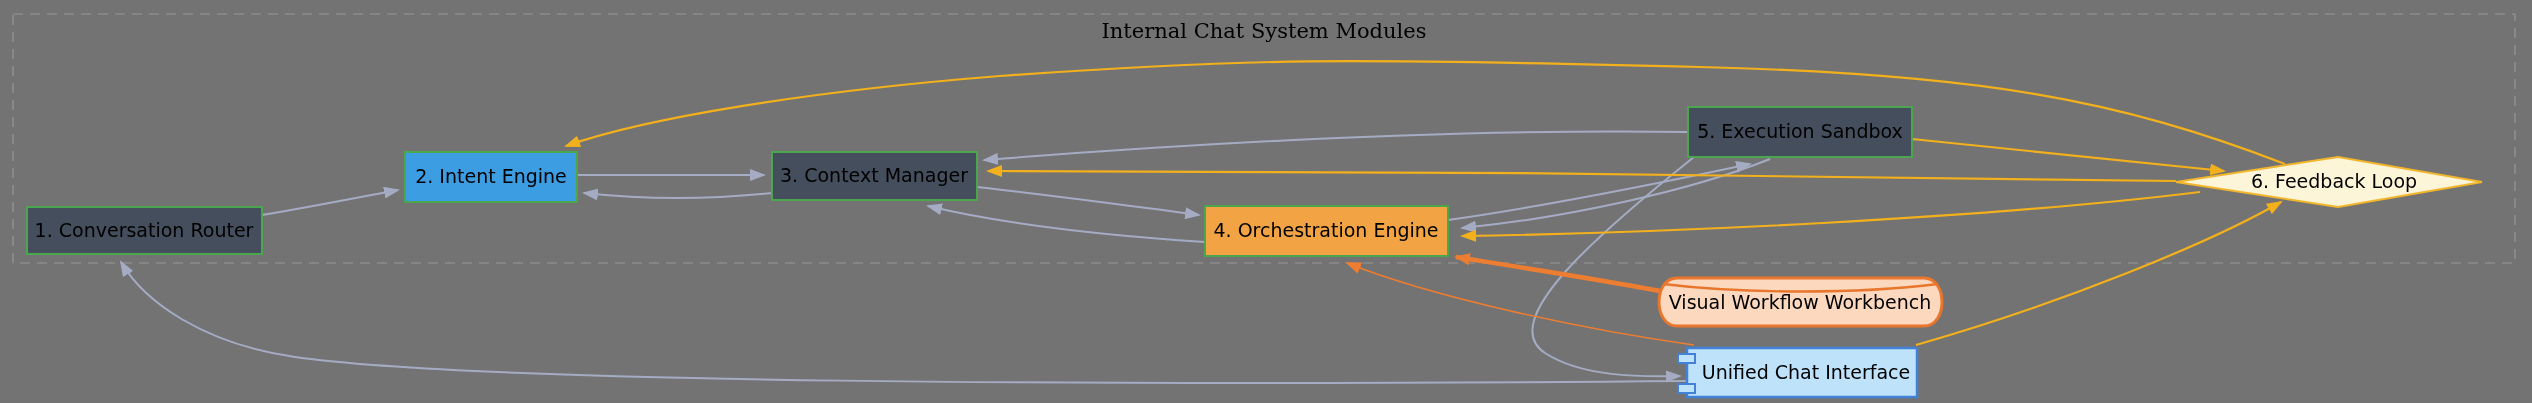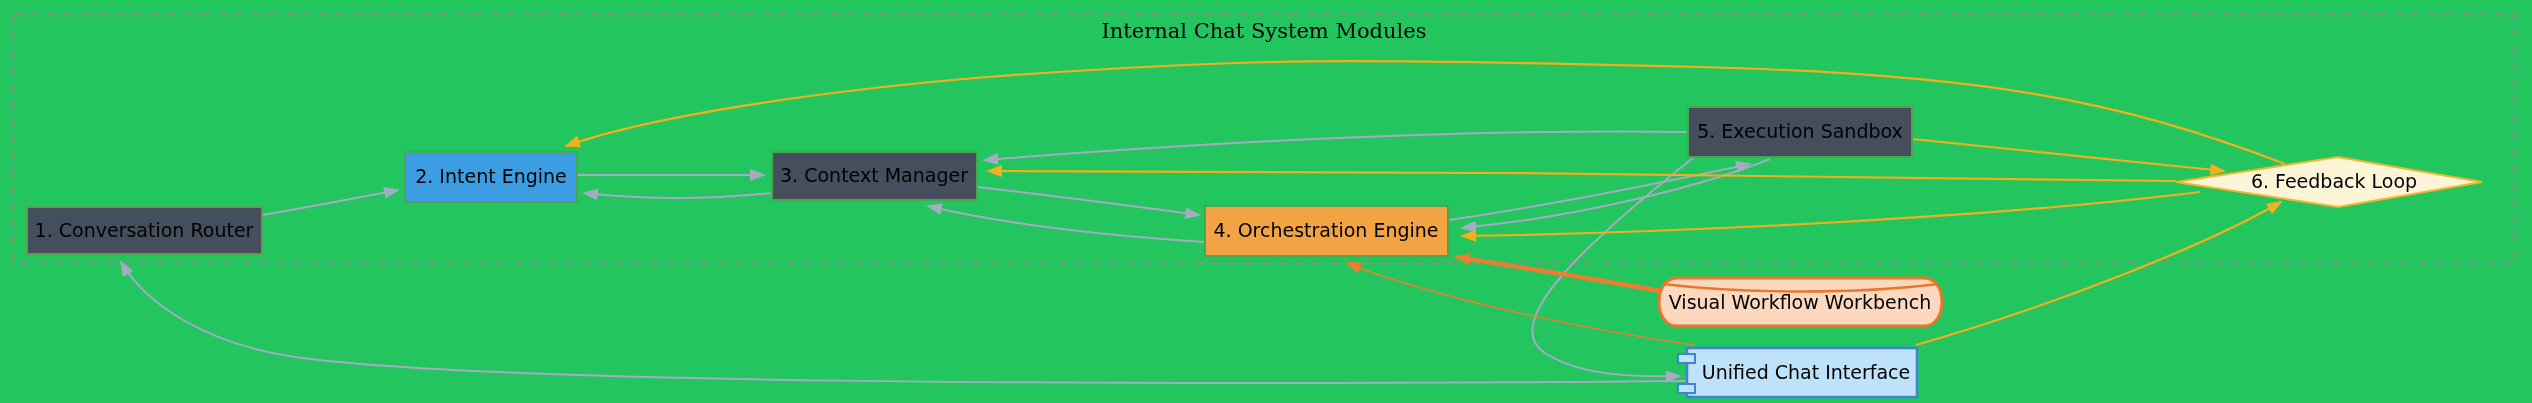"Internal Chat System Modules" .canvas { background: #22c55e -> #737373 }
